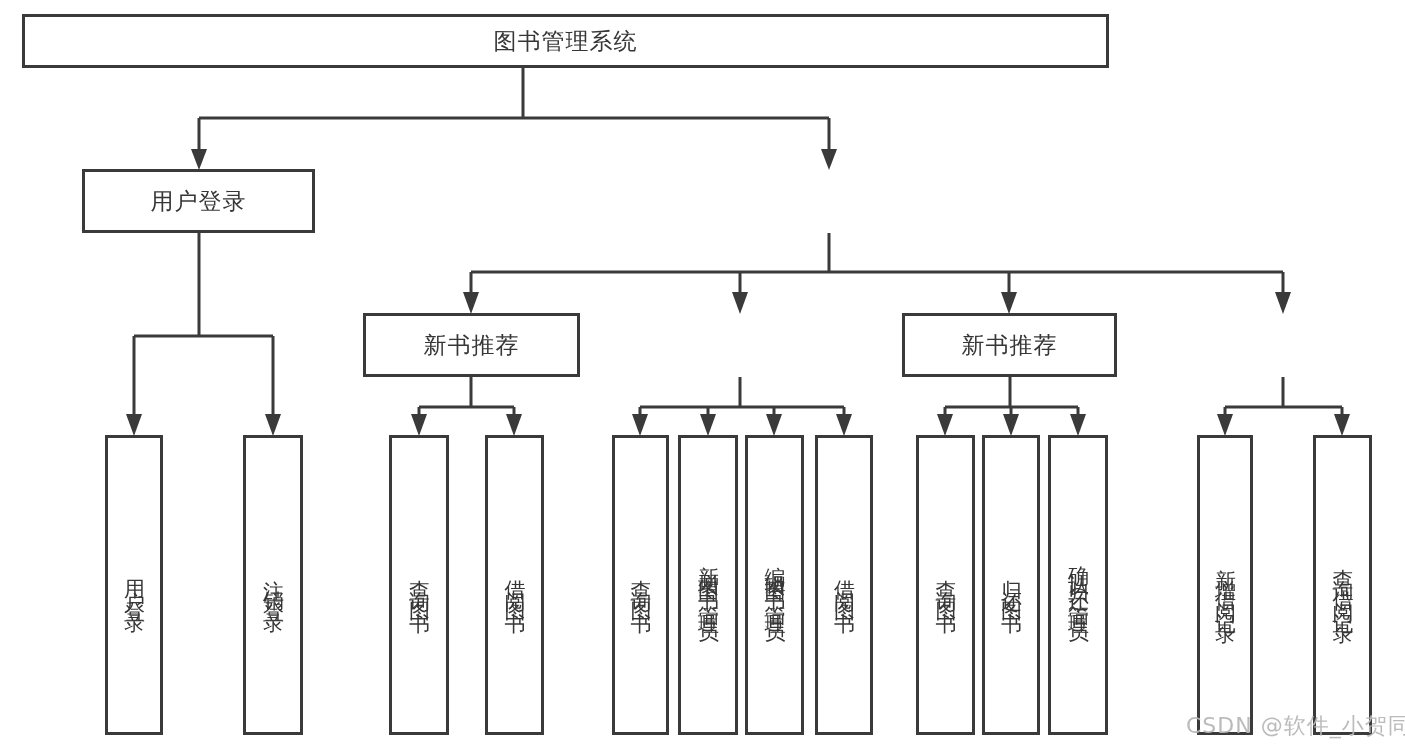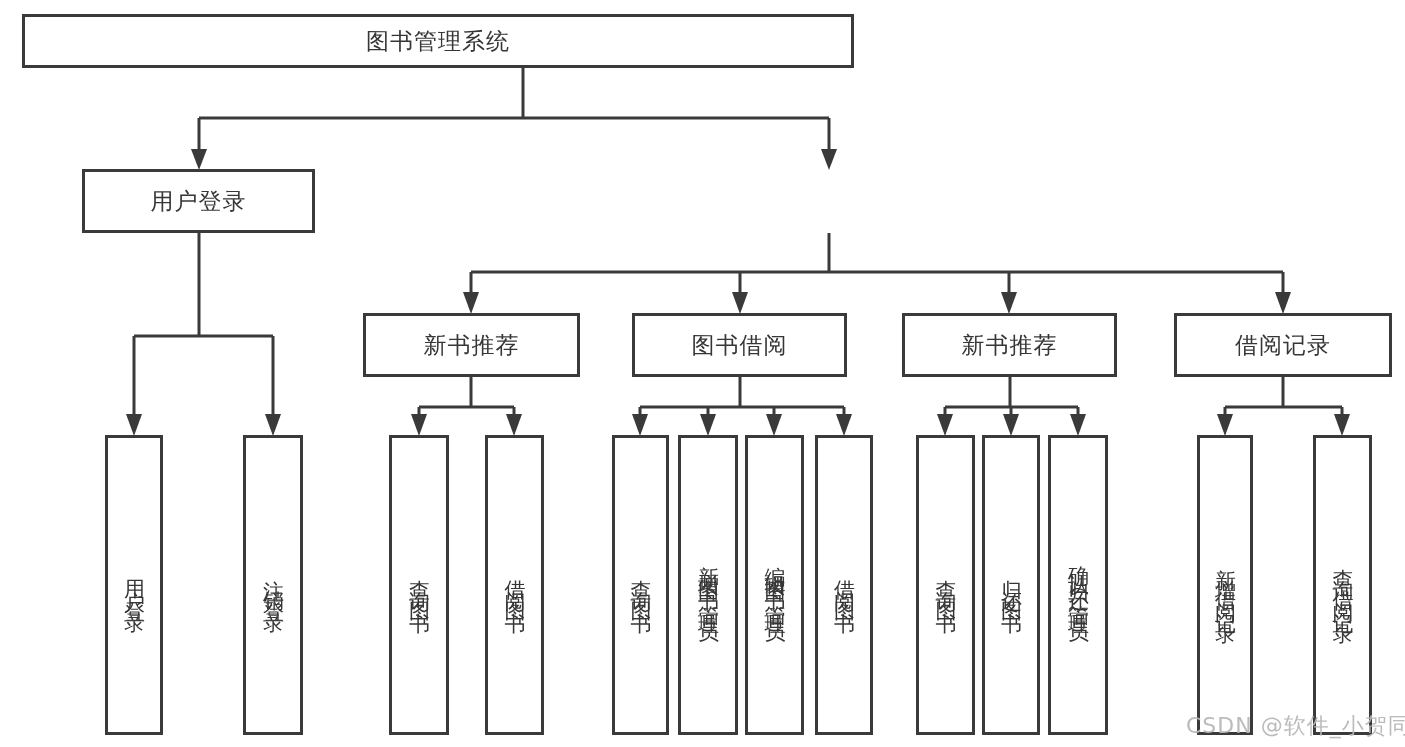"图书管理系统" div.box { width: 832px -> 1087px }
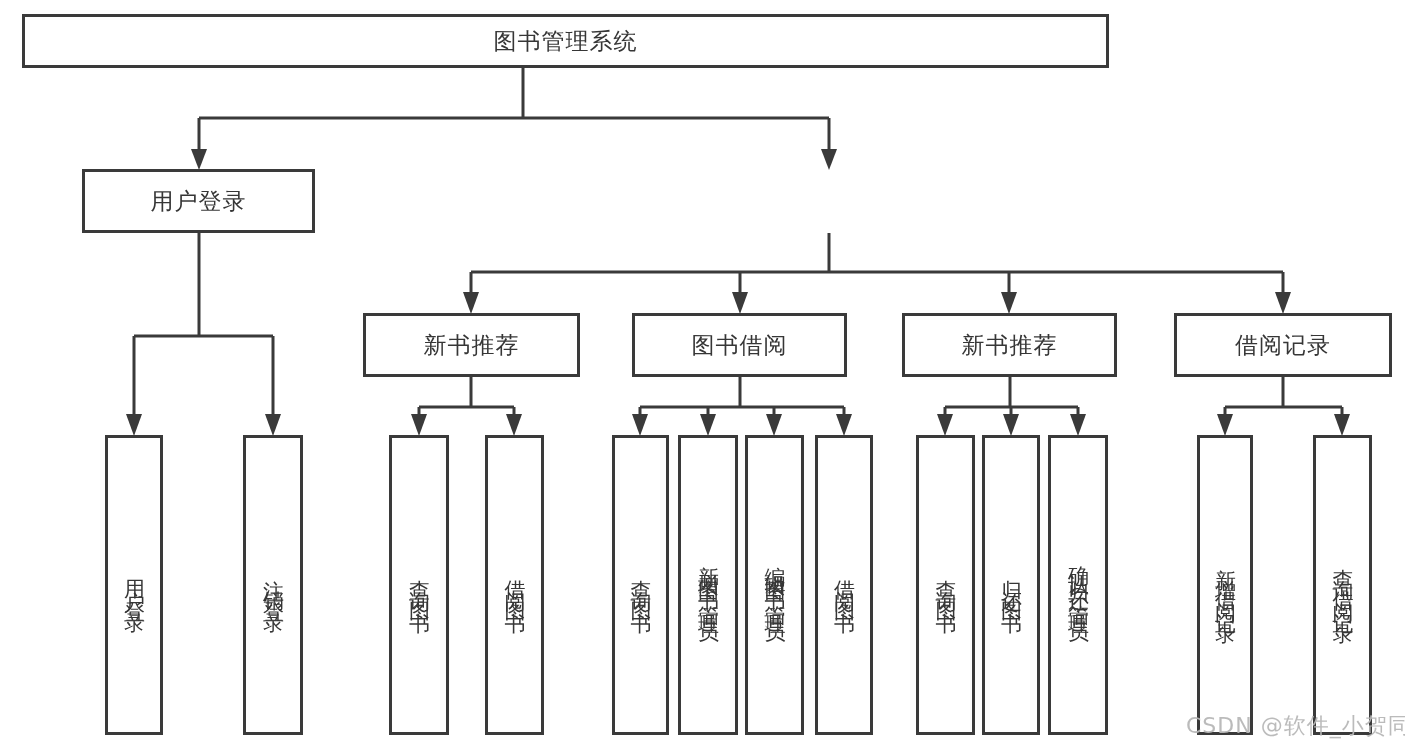"图书借阅" div.box { html: <div> <span>图书借阅</span> </div> -> none }
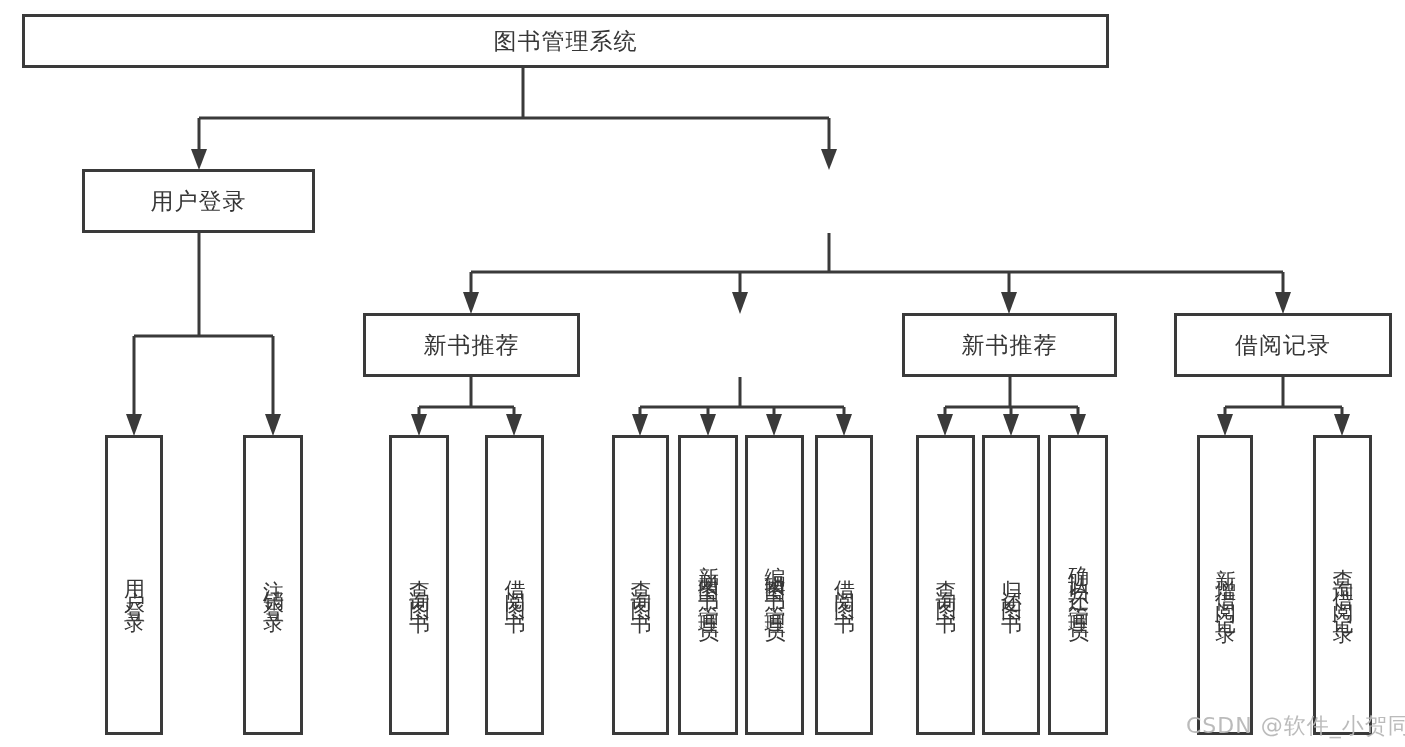"借阅记录" div.box { html: <div> <span>借阅记录</span> </div> -> none }
